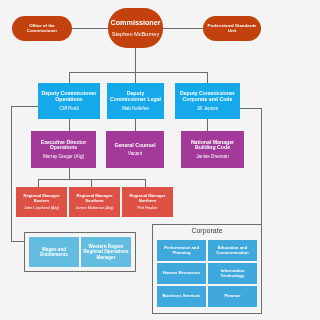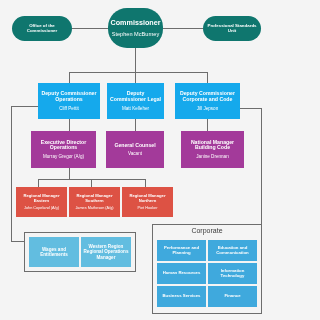"Commissioner" .t-green { background: #0f766e -> #c2410c }
